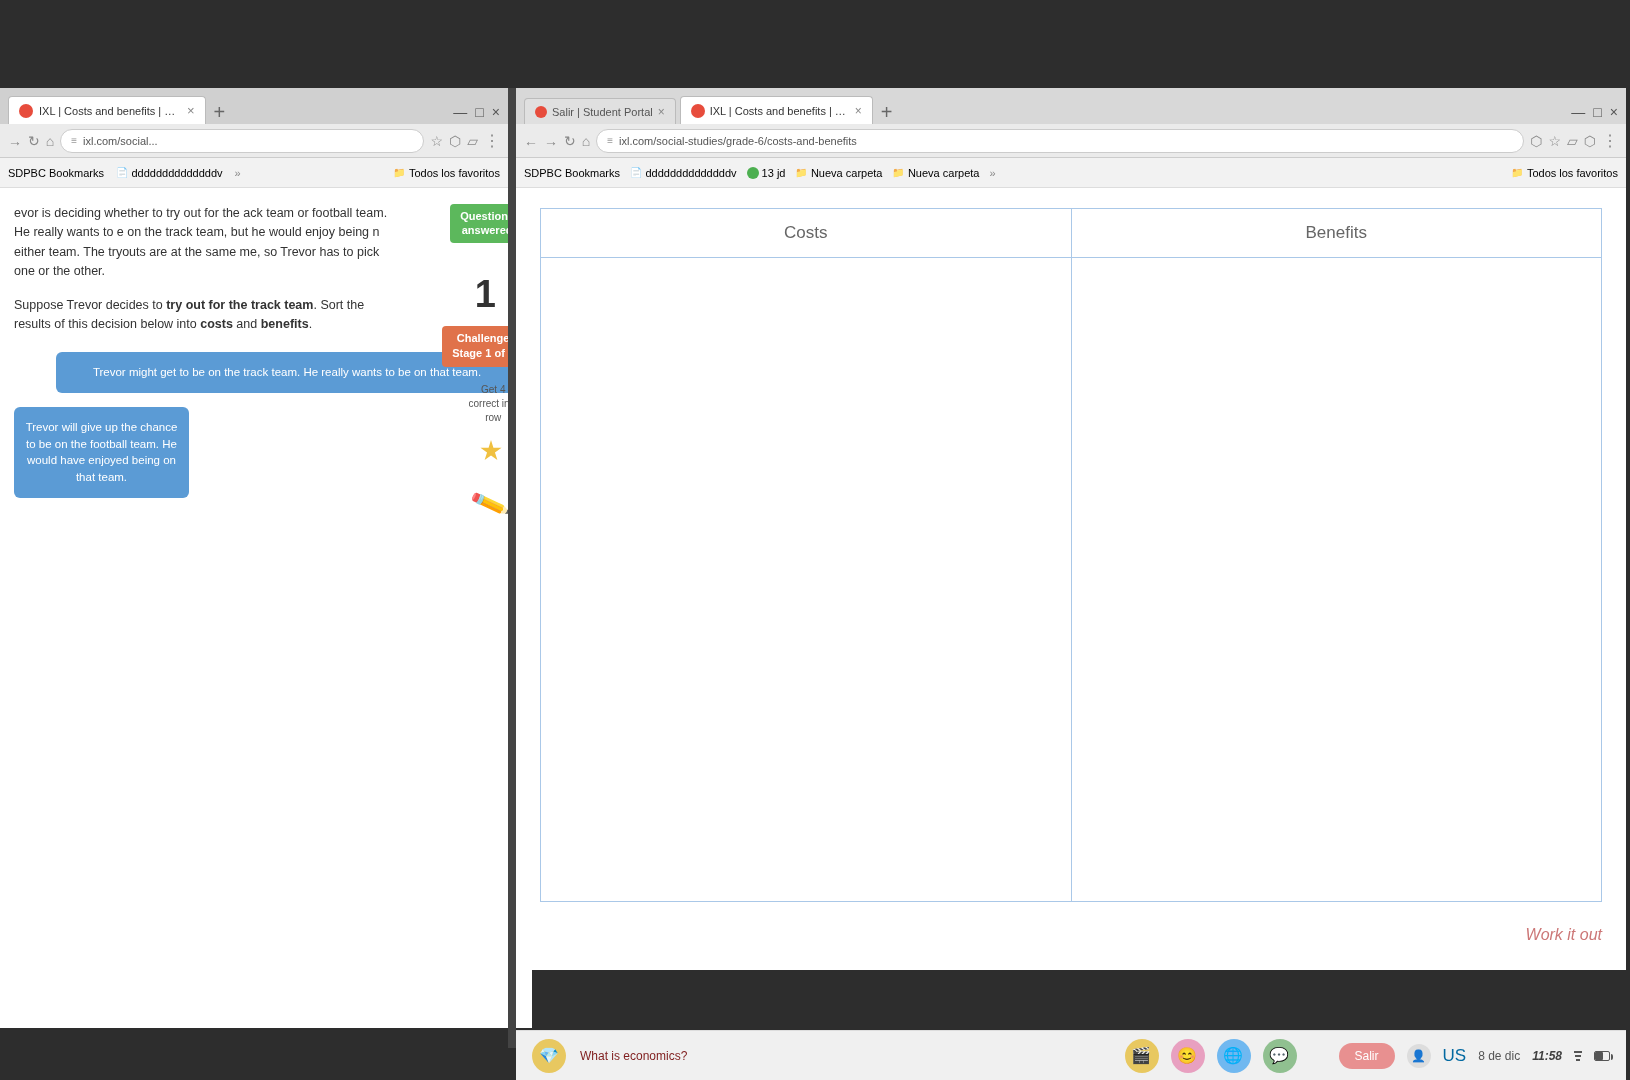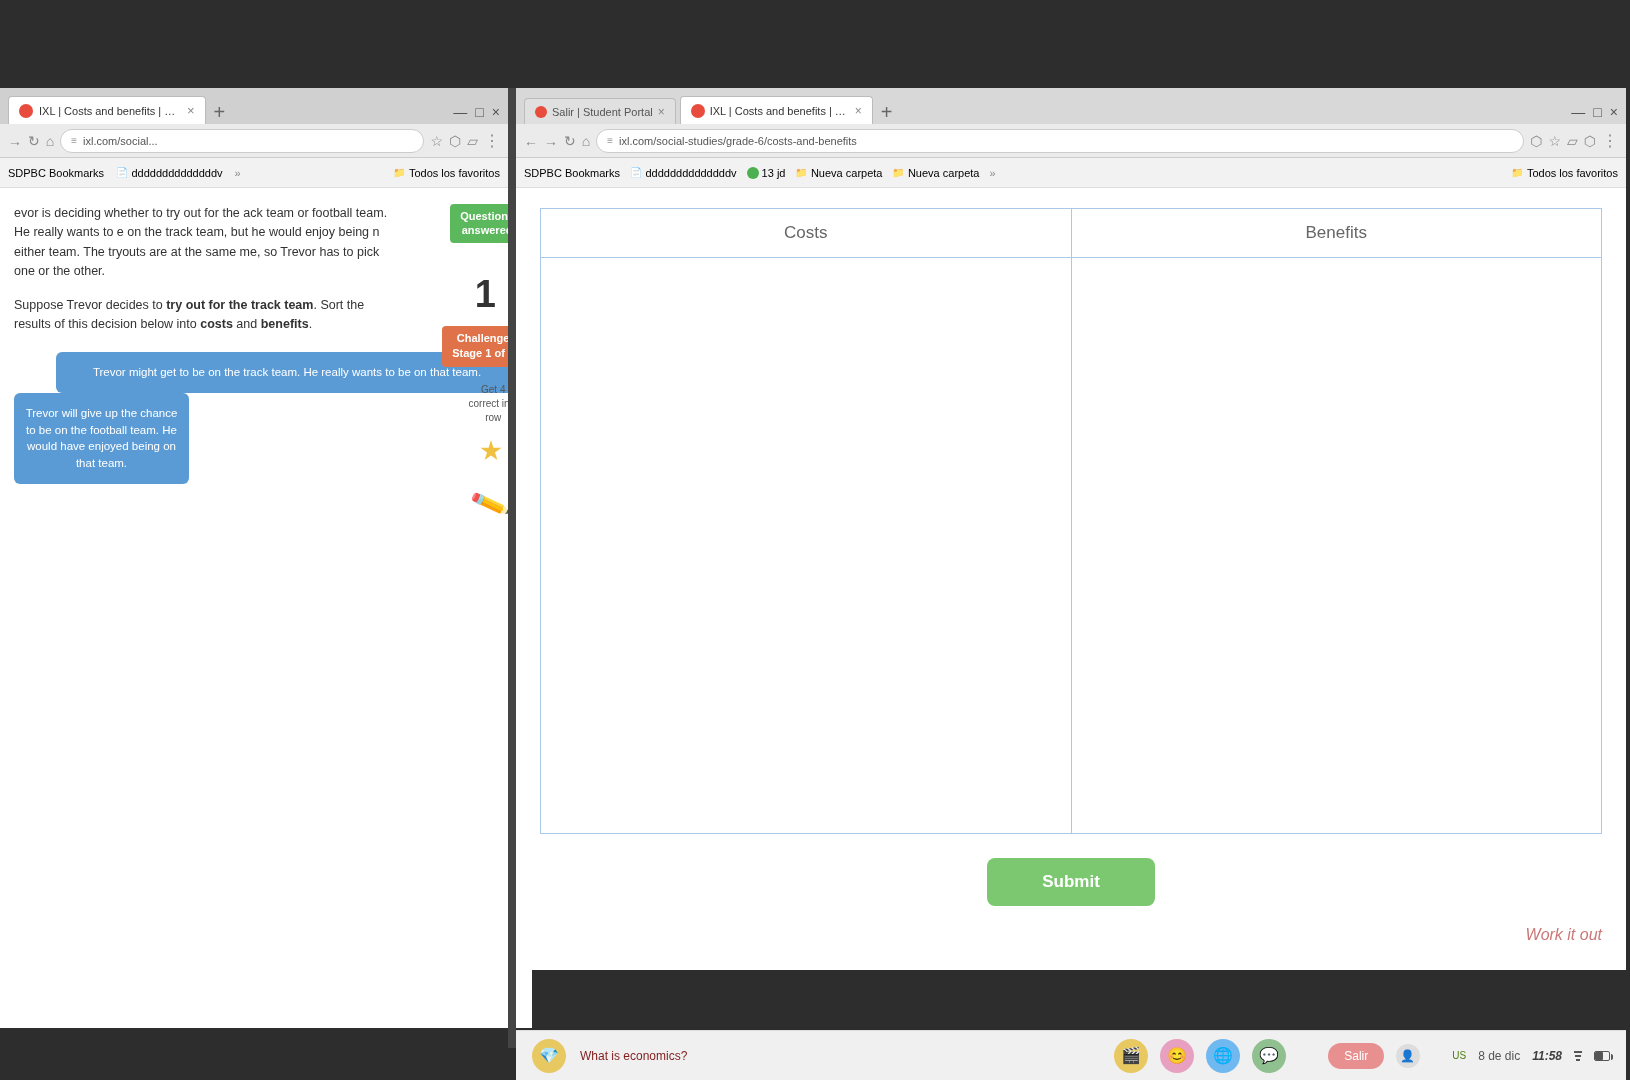"Trevor might get to be" div { margin-bottom: none -> 14px }
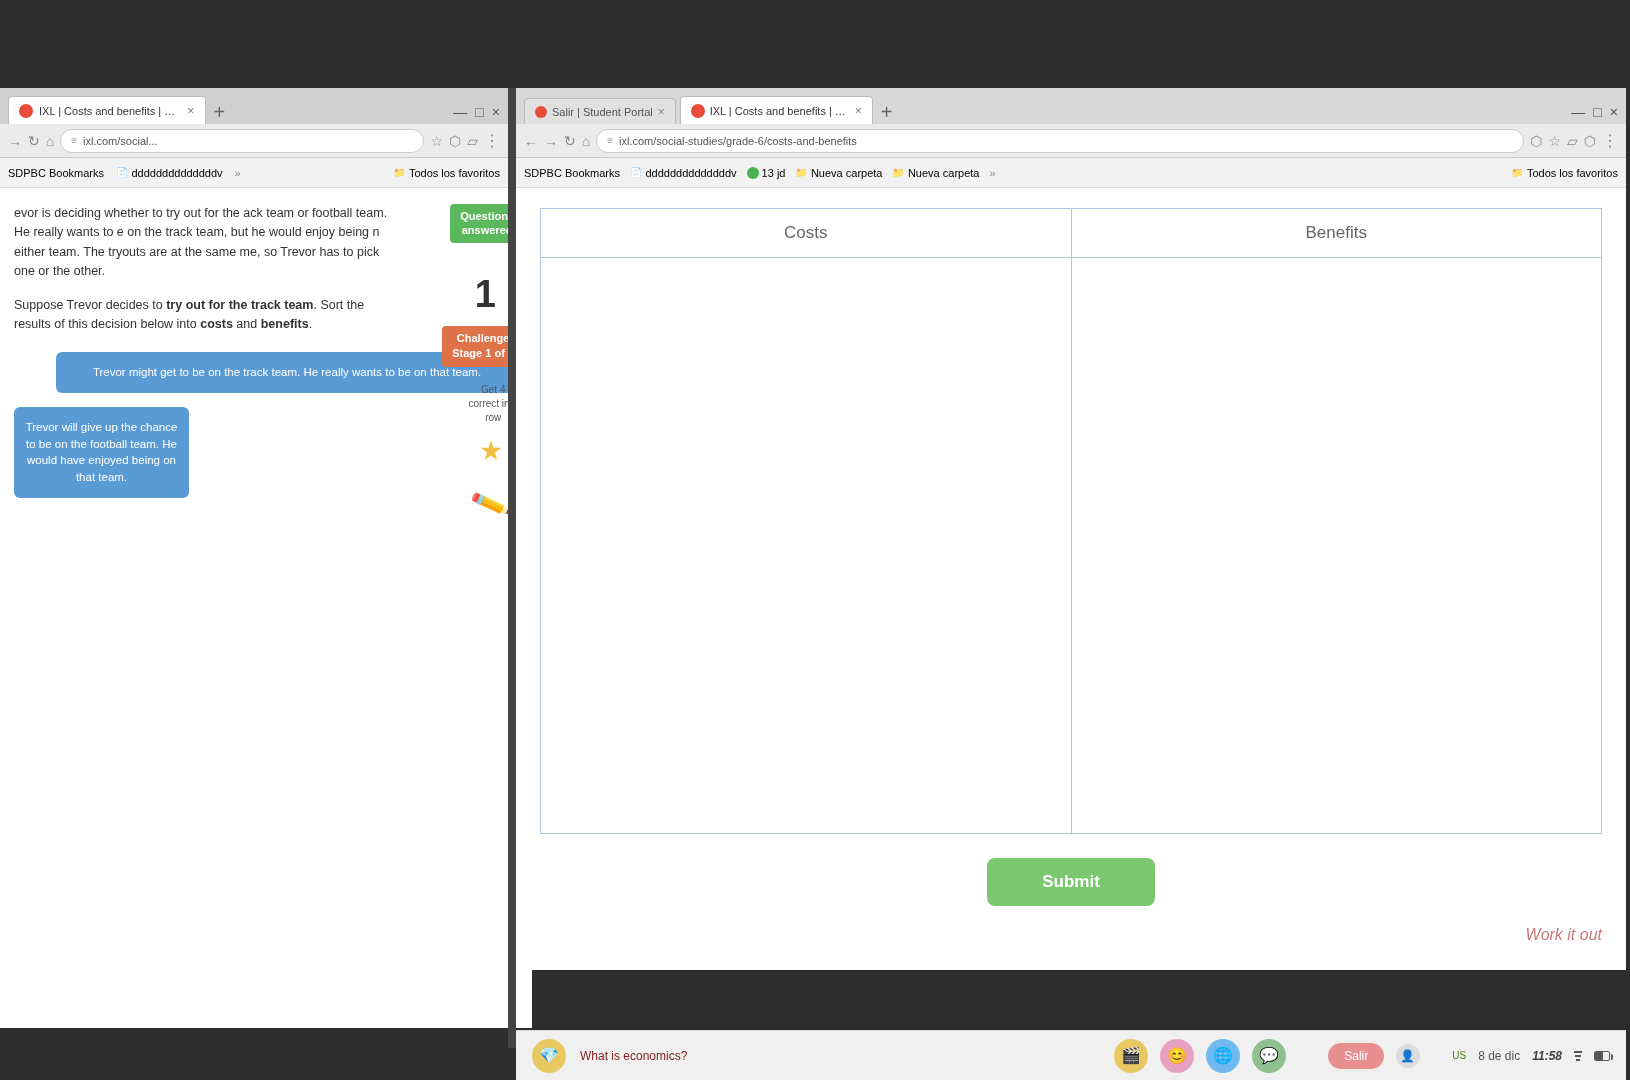"Submit" div { html: <div> <button>Submit</button> </div> -> none }
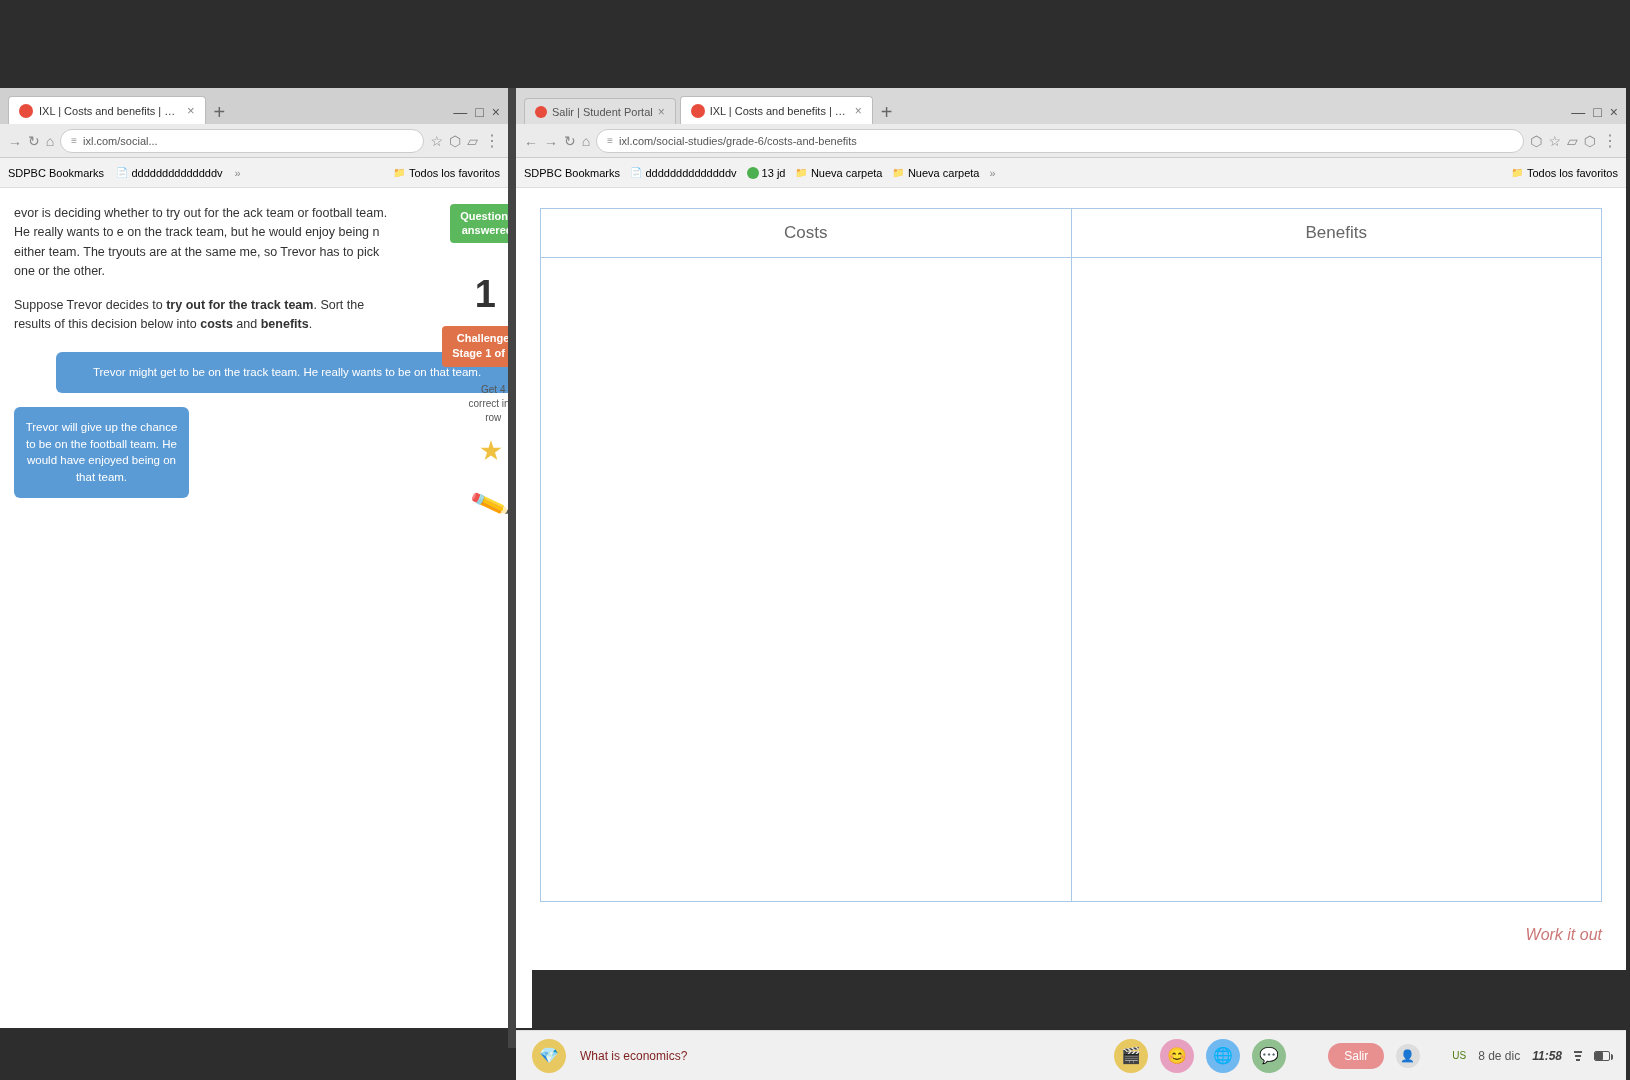"US" span { color: #4d7c0f -> #0369a1; font-size: 10px -> 17px; margin-left: 20px -> none }
